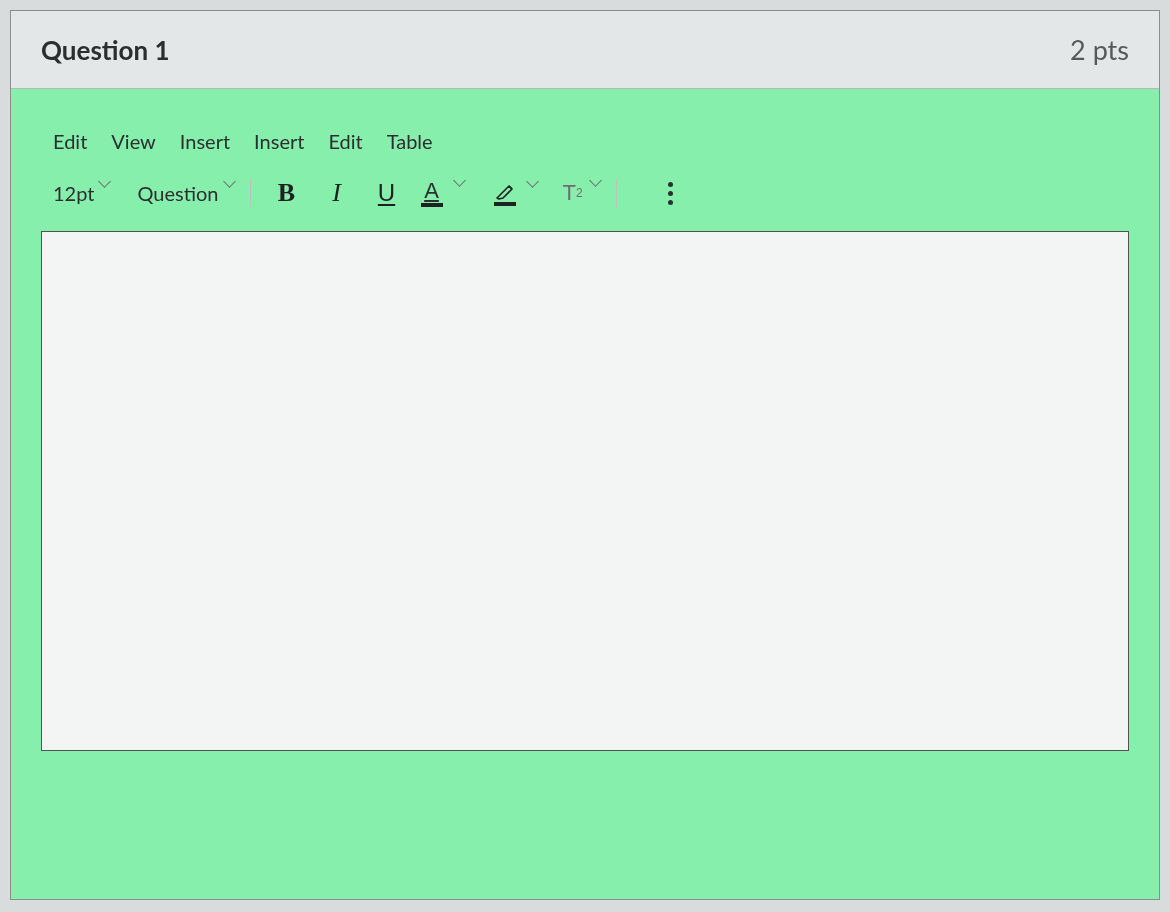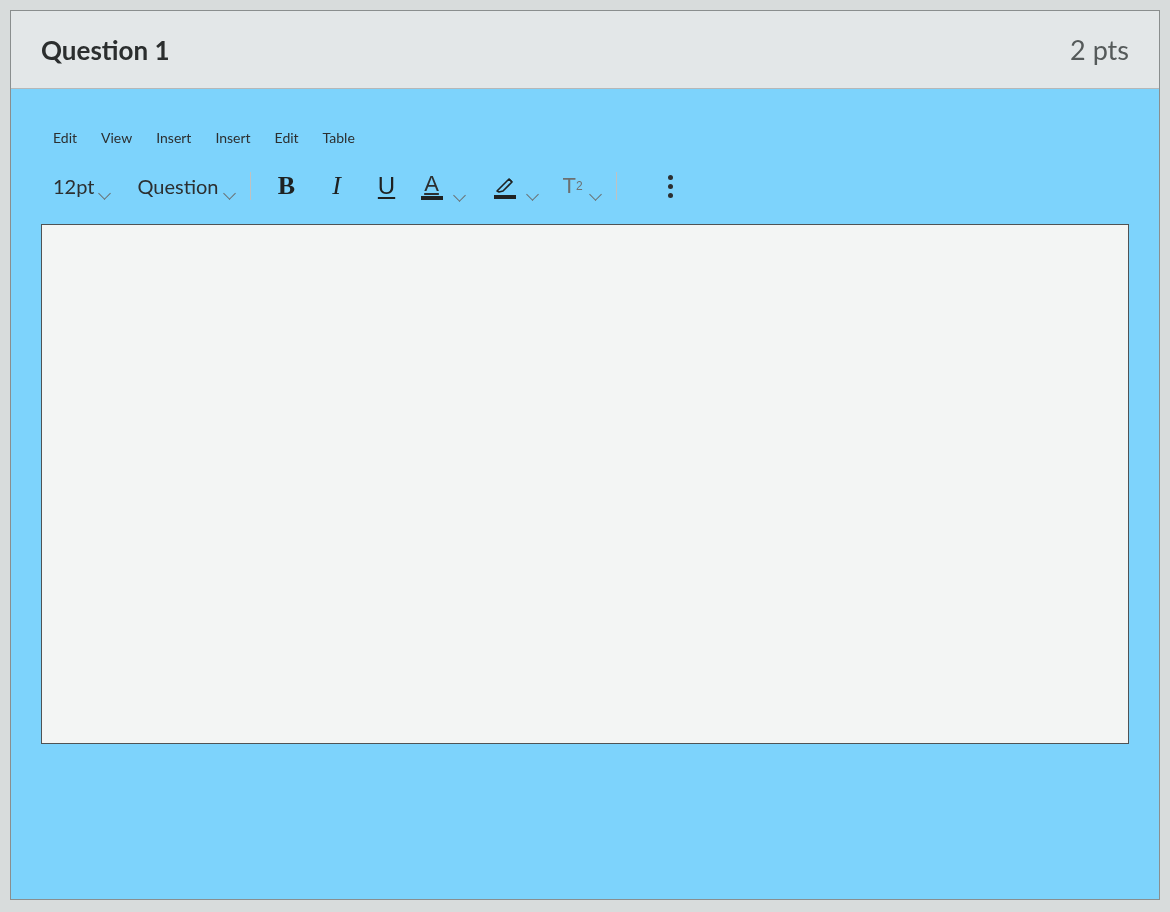"Question 1" .question-card { background: #7dd3fc -> #86efac }
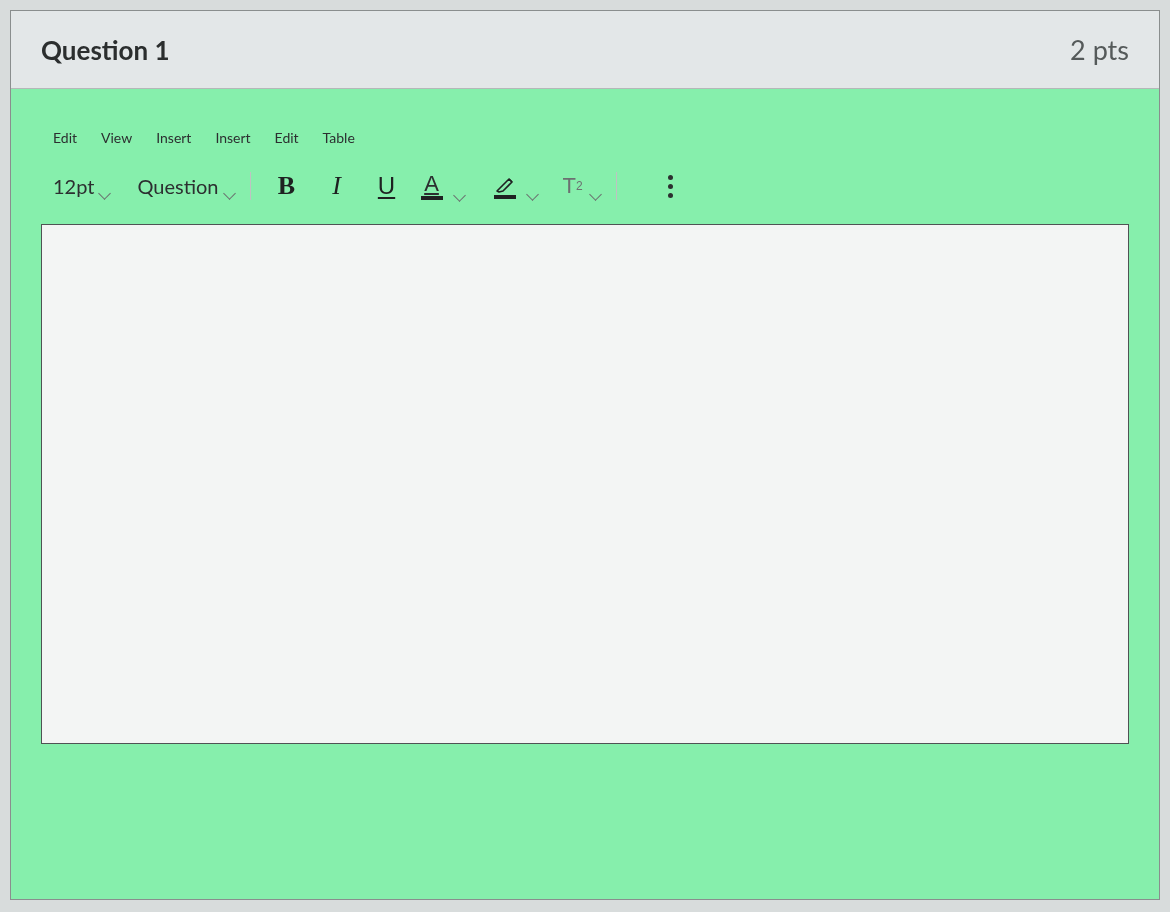"Edit" .editor-menubar { font-size: 14px -> 20px }
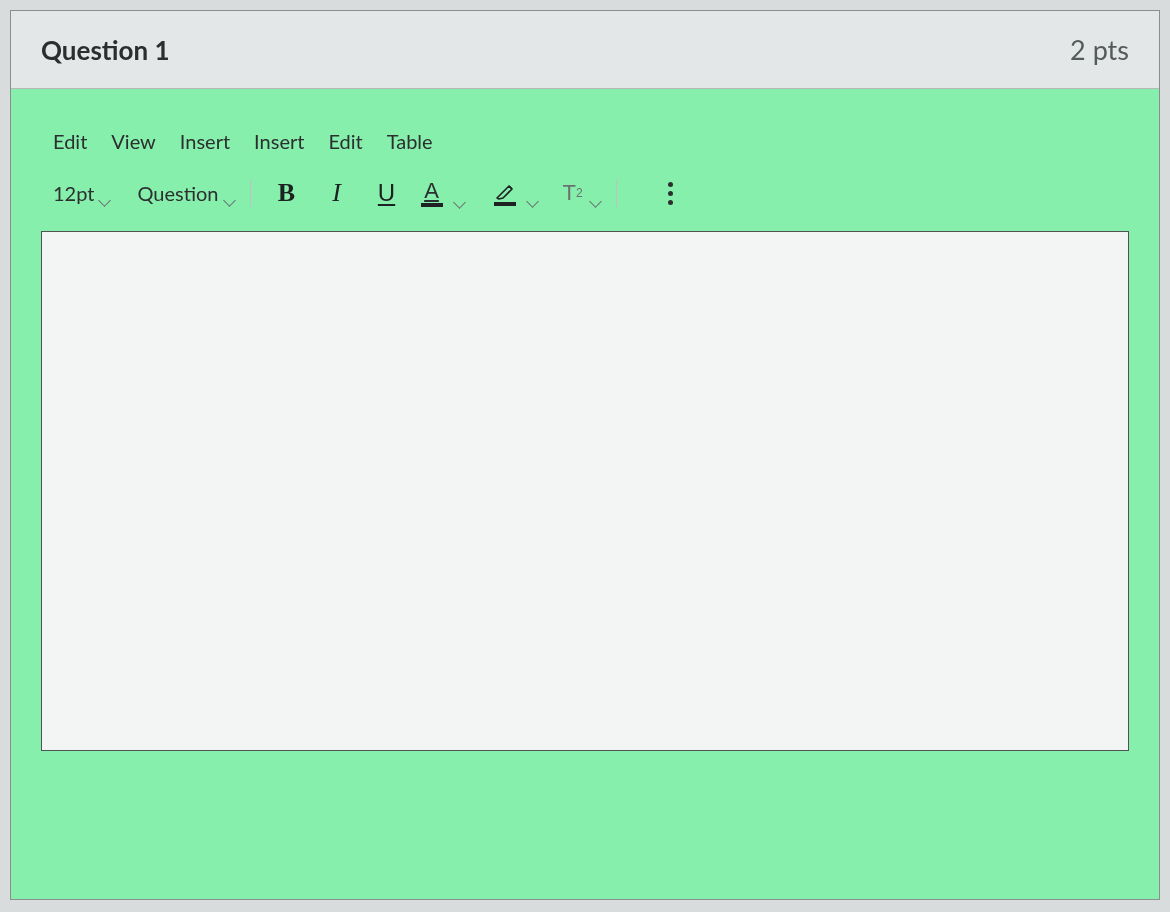"12pt" .toolbar-group { align-items: flex-end -> flex-start }
